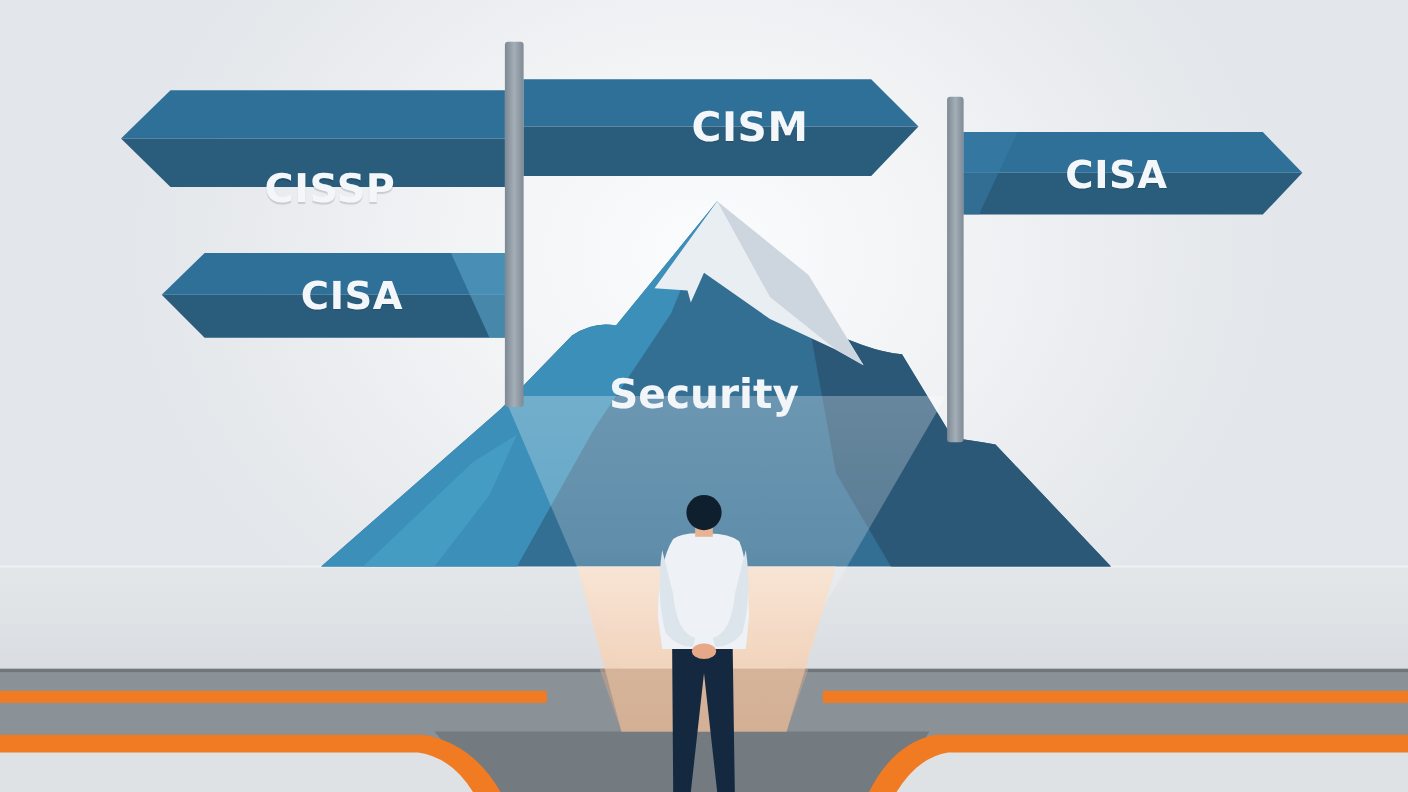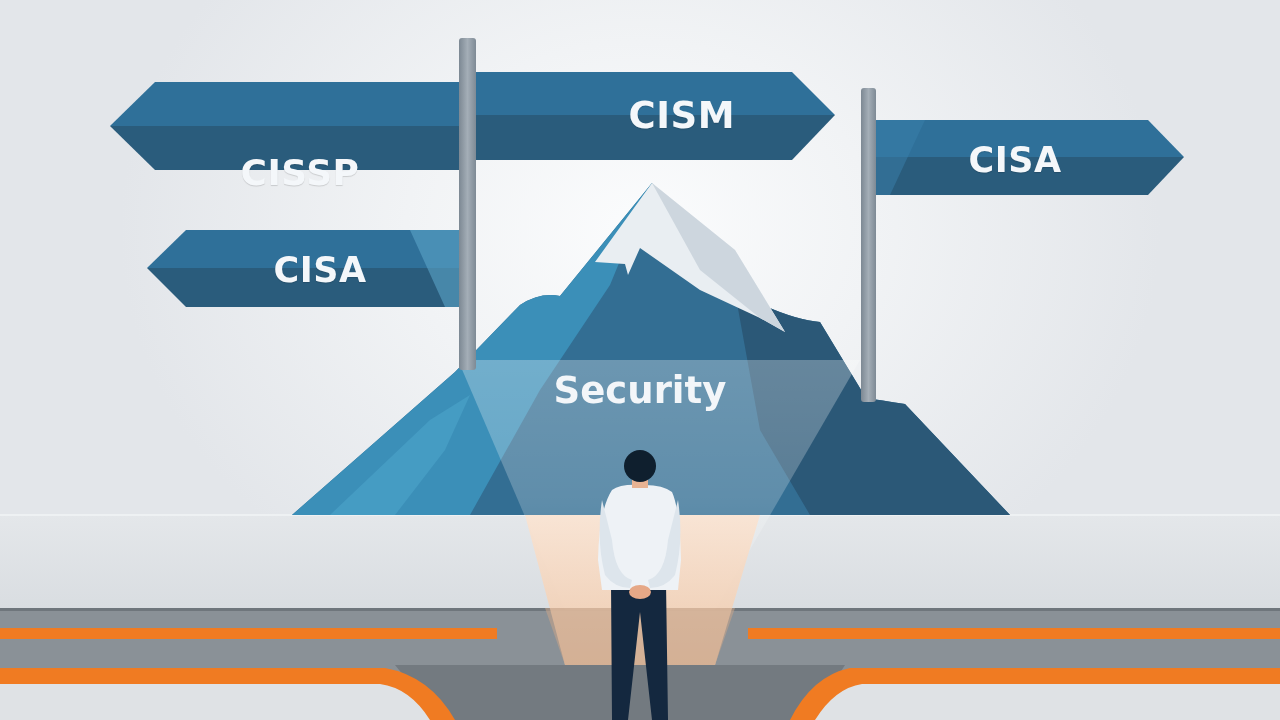"Security" .headline span { margin-top: 32px -> none }
